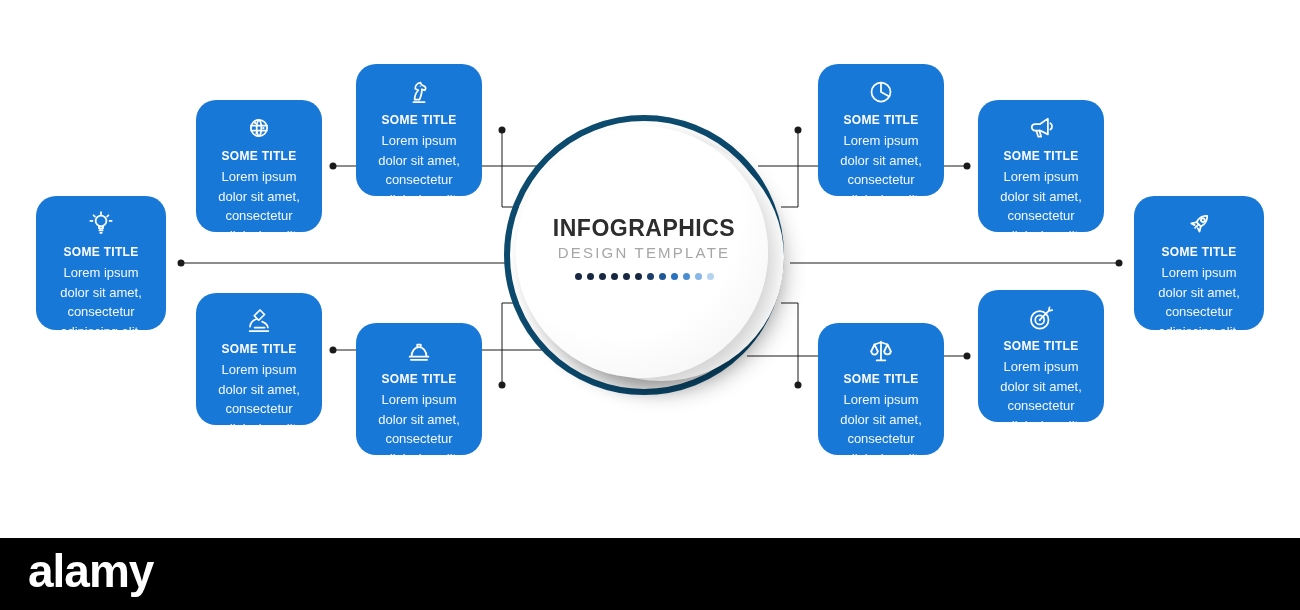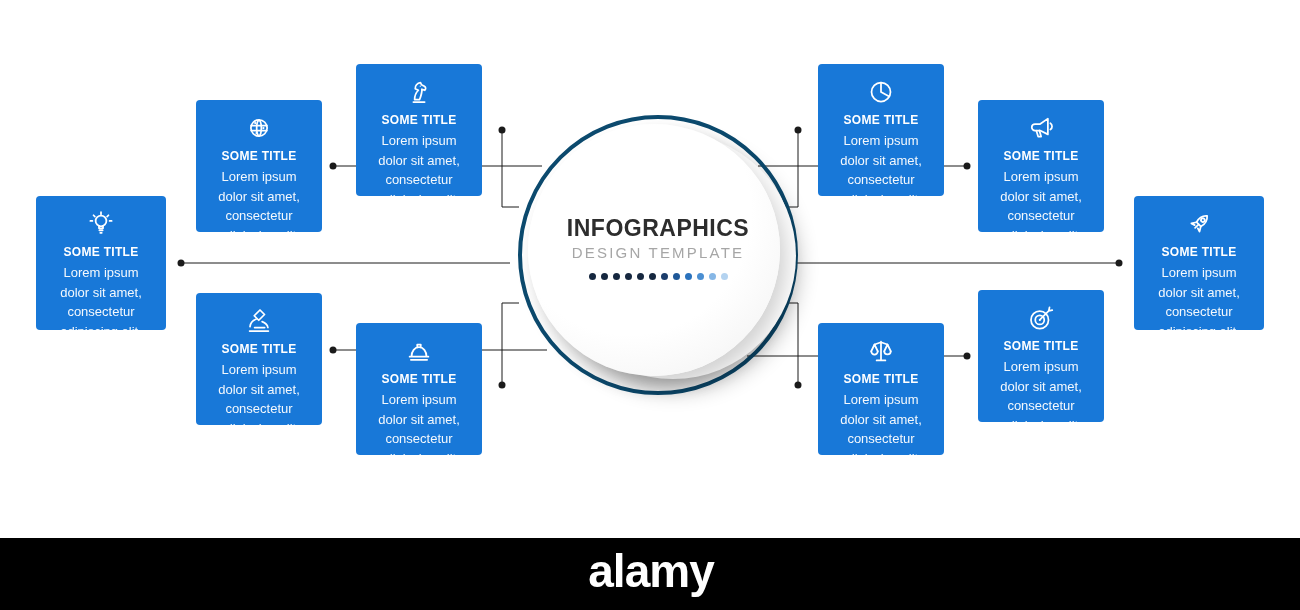"SOME TITLE" .card { border-radius: 4px -> 20px }
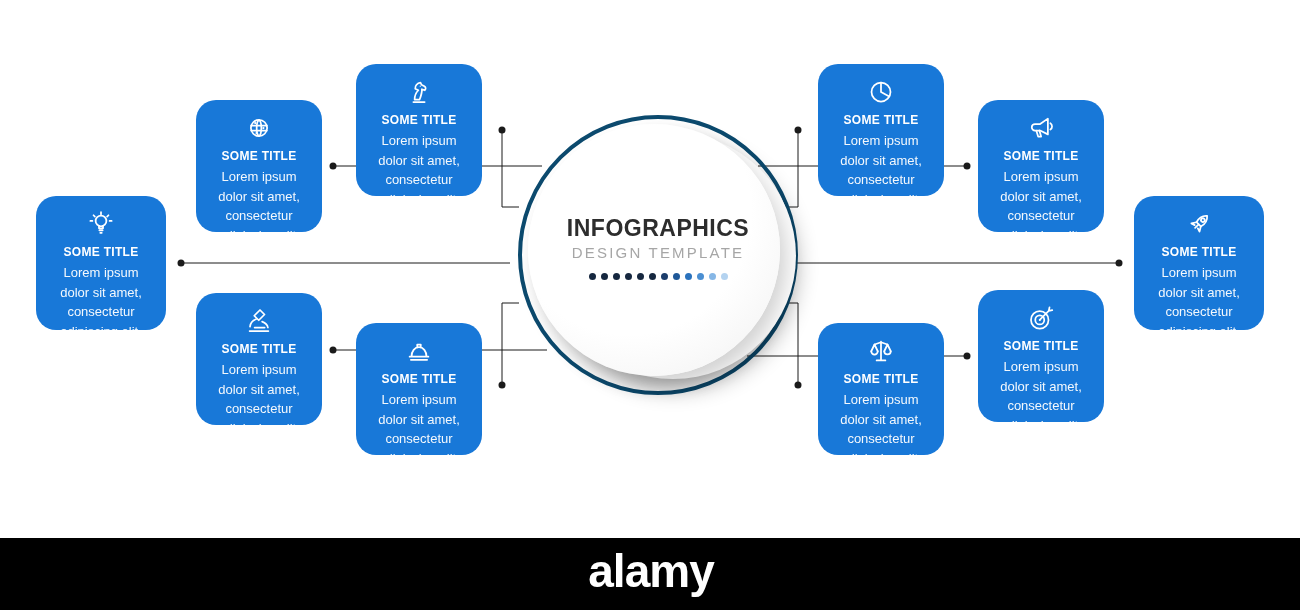"INFOGRAPHICS" .center-wrap { border: 4px solid #0c4a6e -> 6px solid #0c4a6e; left: 518px -> 504px }
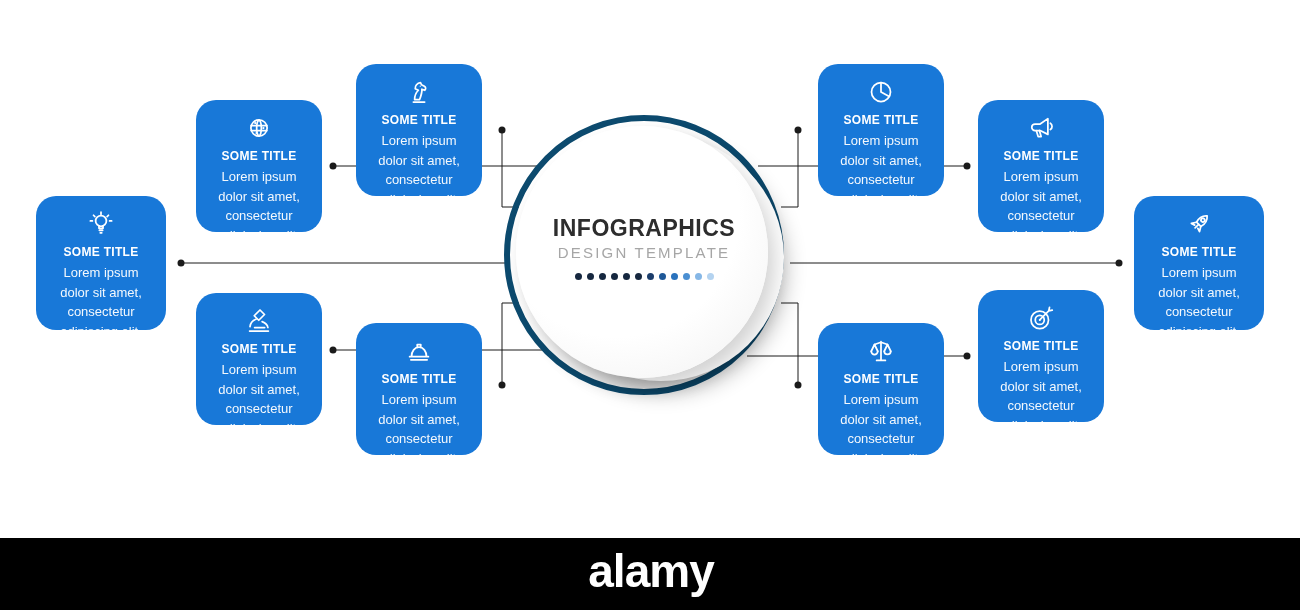"alamy" .footer { justify-content: center -> flex-start }
